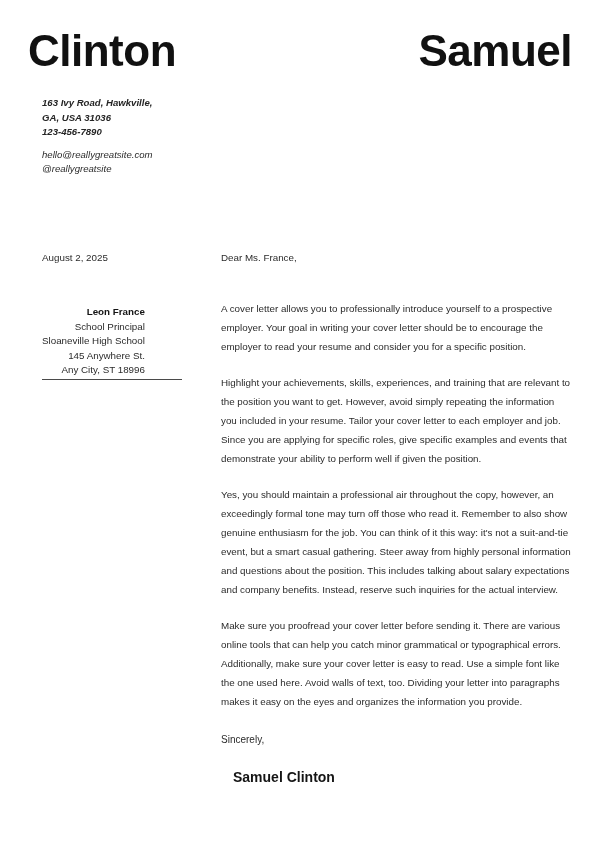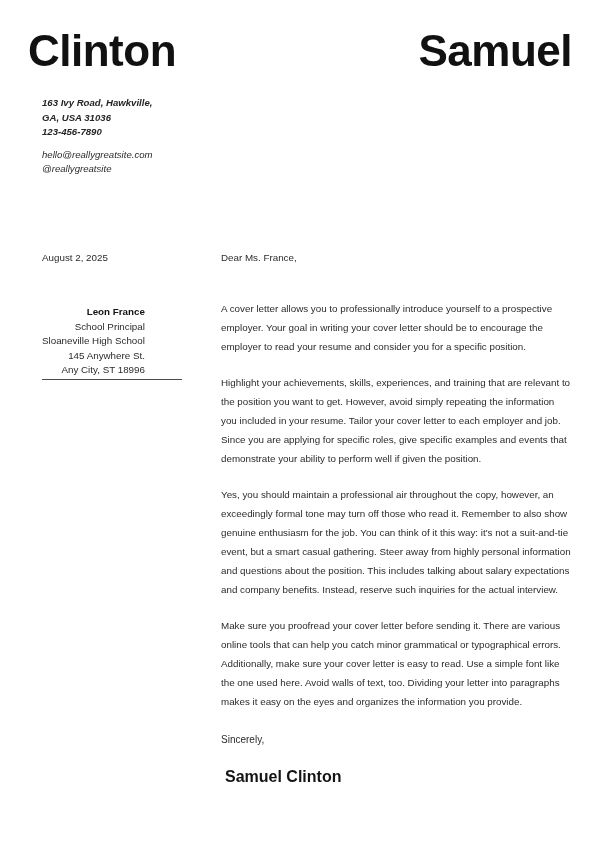"Samuel Clinton" .signature { font-size: 16px -> 14px; margin: 23px 0 0 4px -> 23px 0 0 12px }
